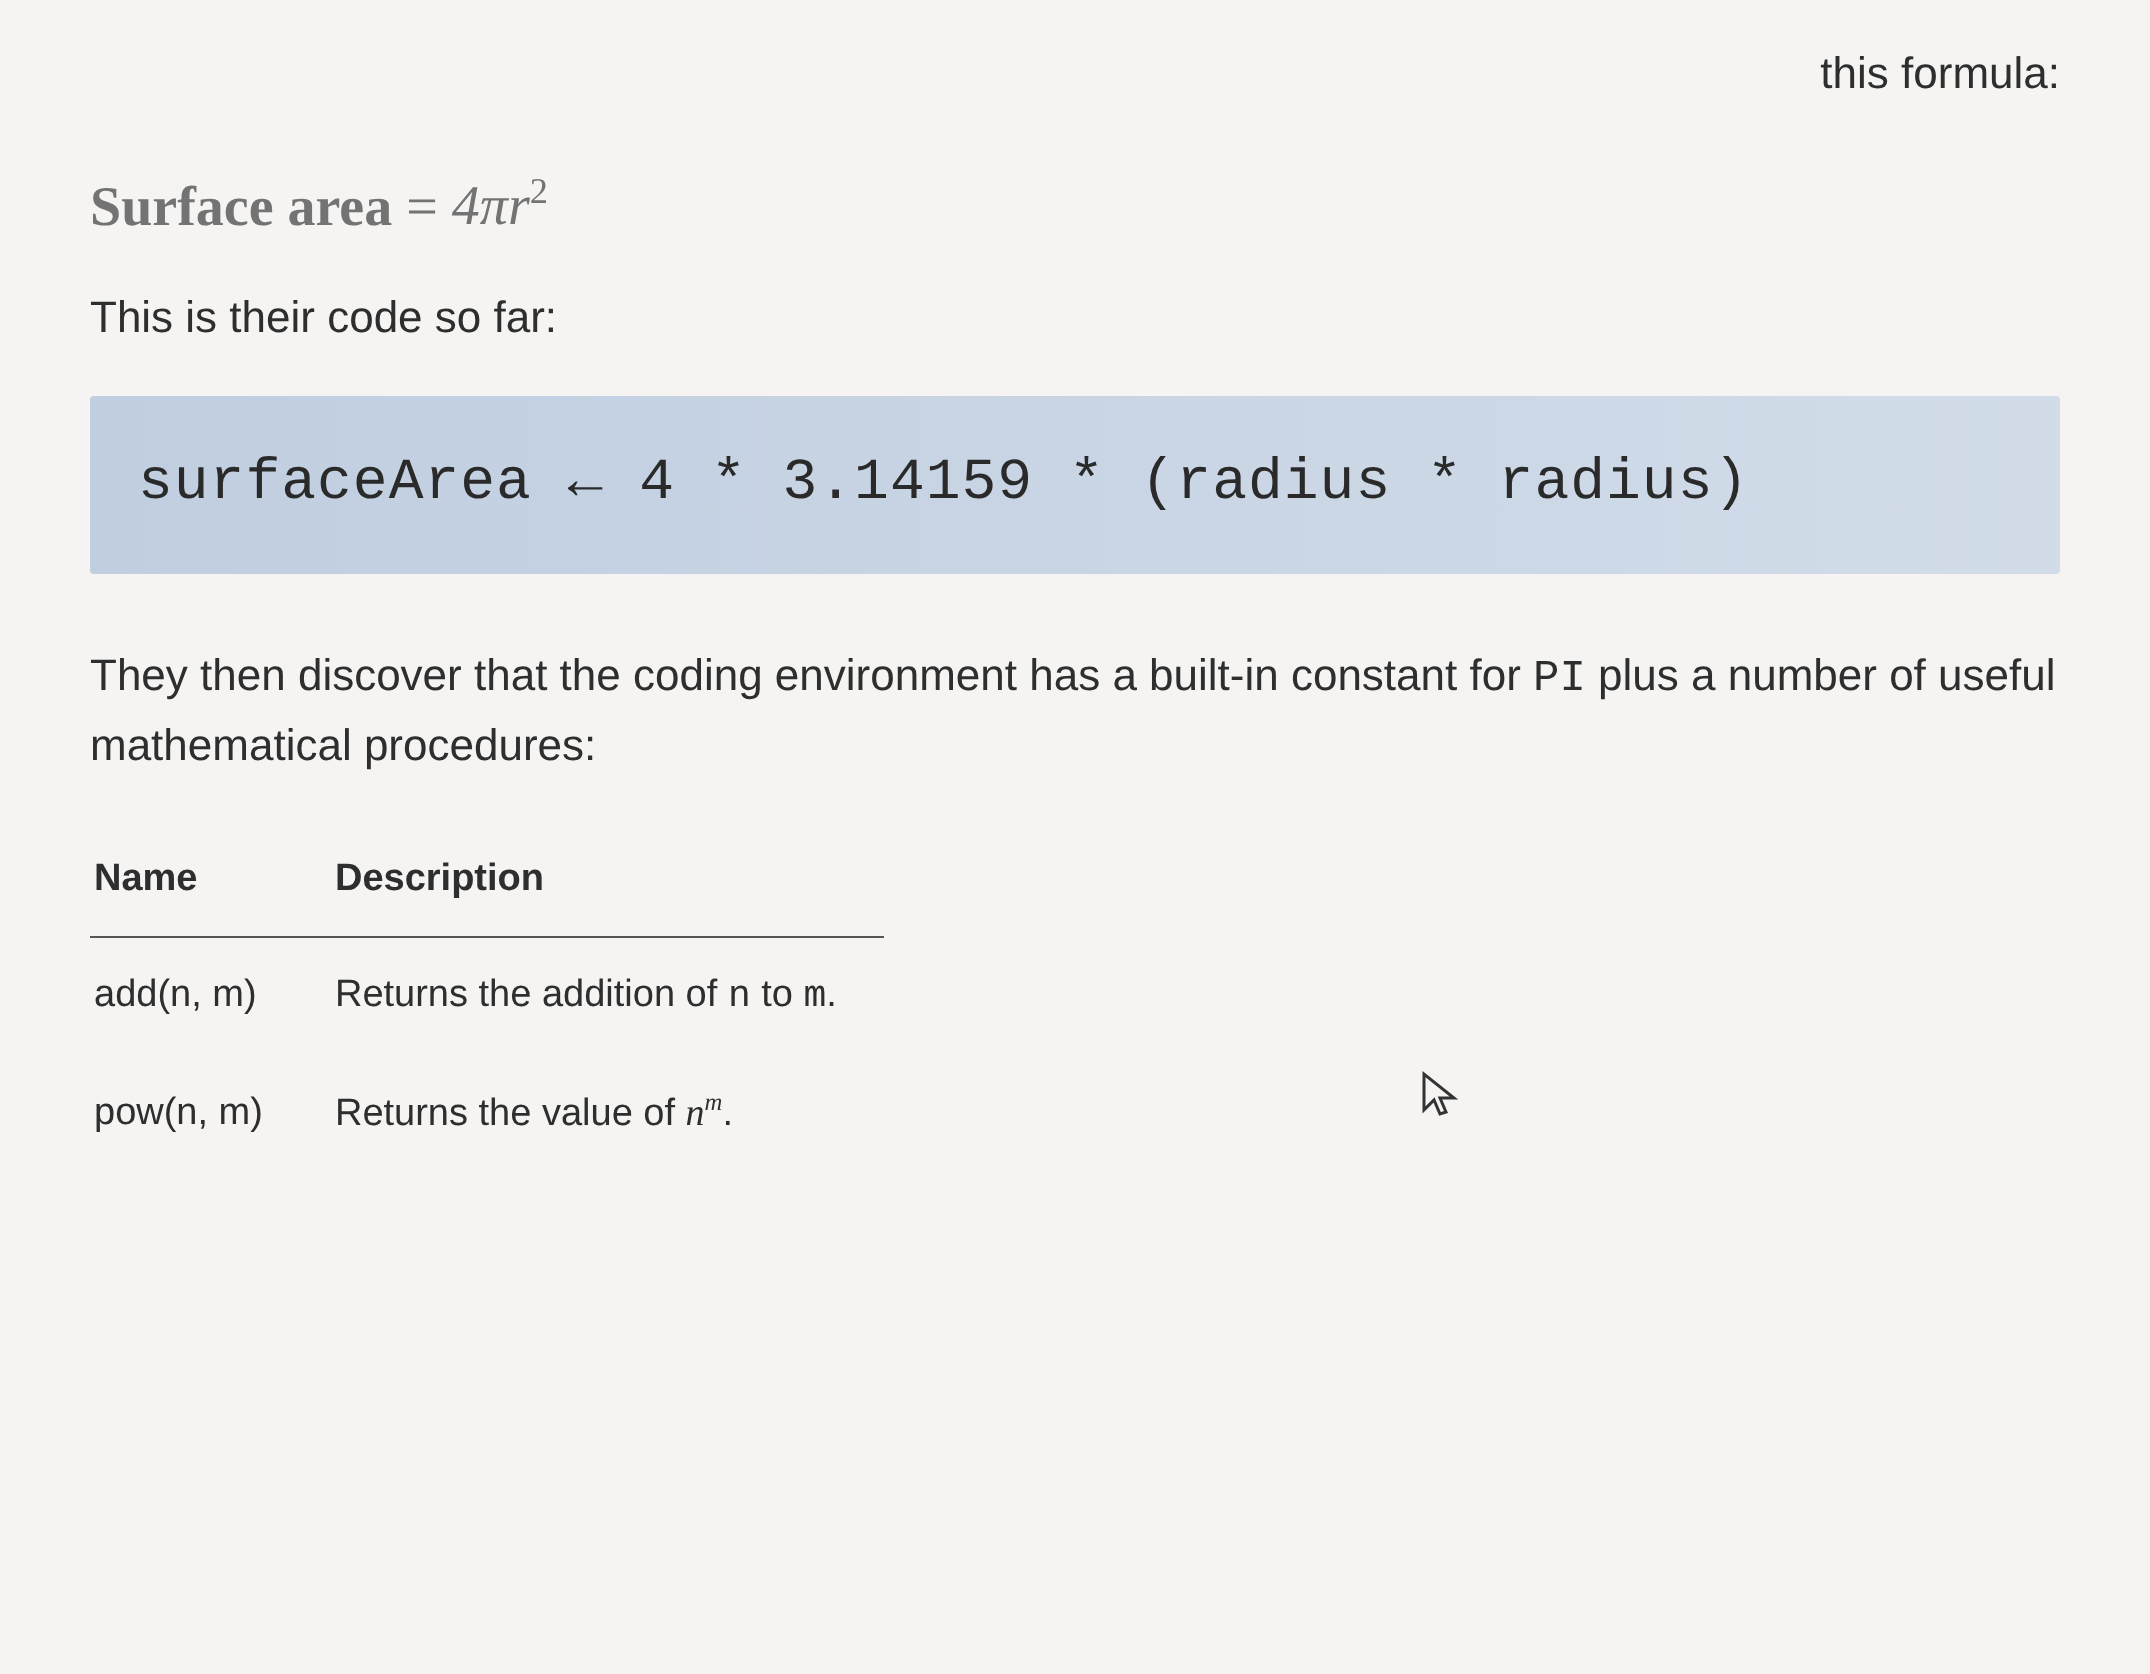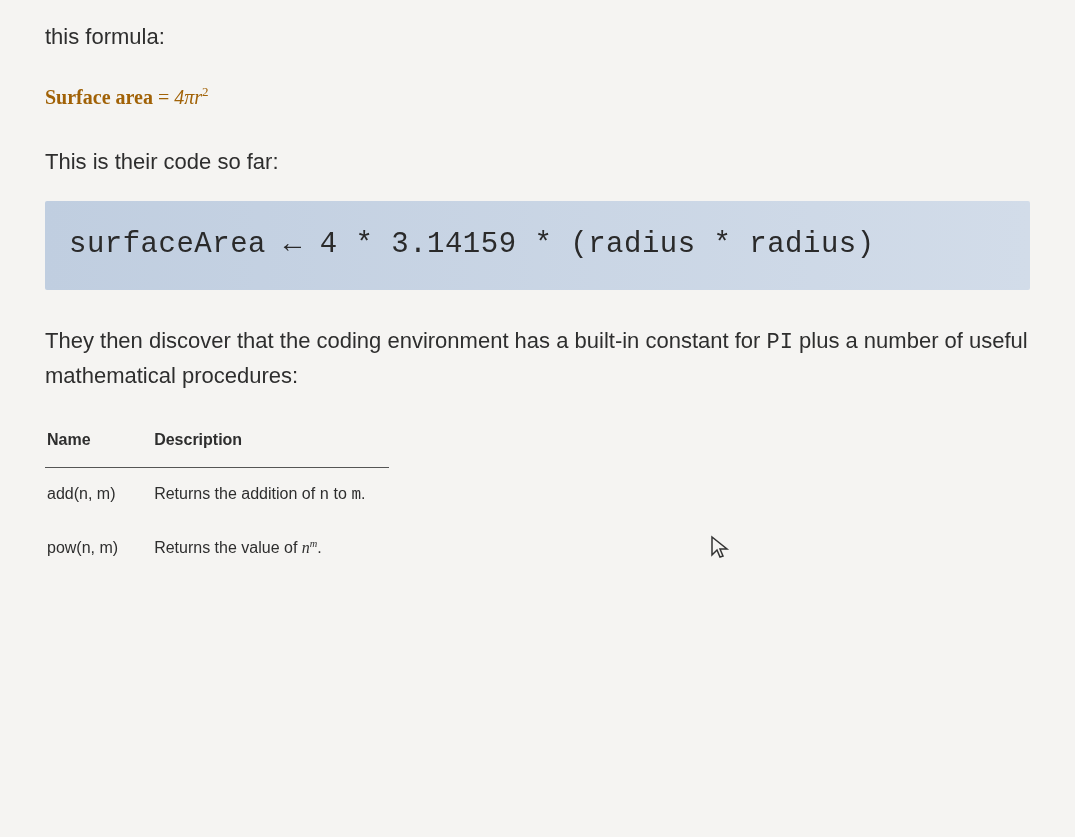"this formula:" .intro-line { text-align: none -> right }
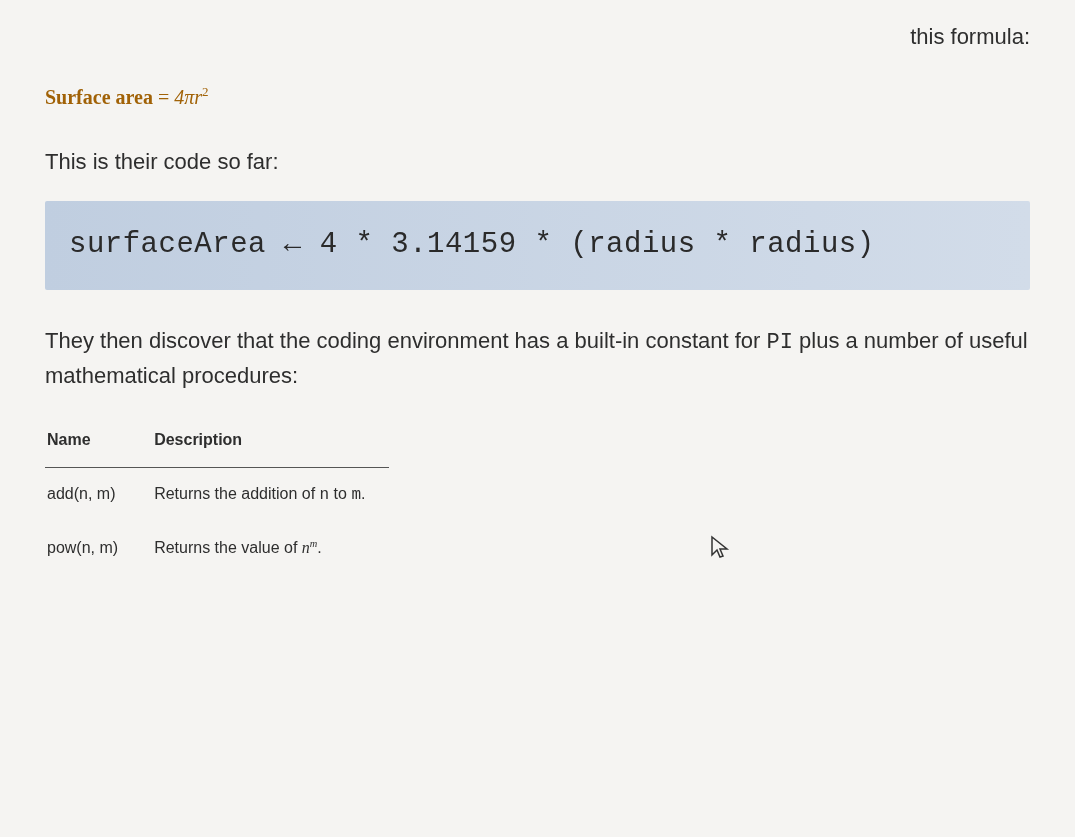"Surface area = 4πr2" .formula-line { color: #a16207 -> #737373; font-size: 20px -> 28px; margin-bottom: 32px -> 16px }
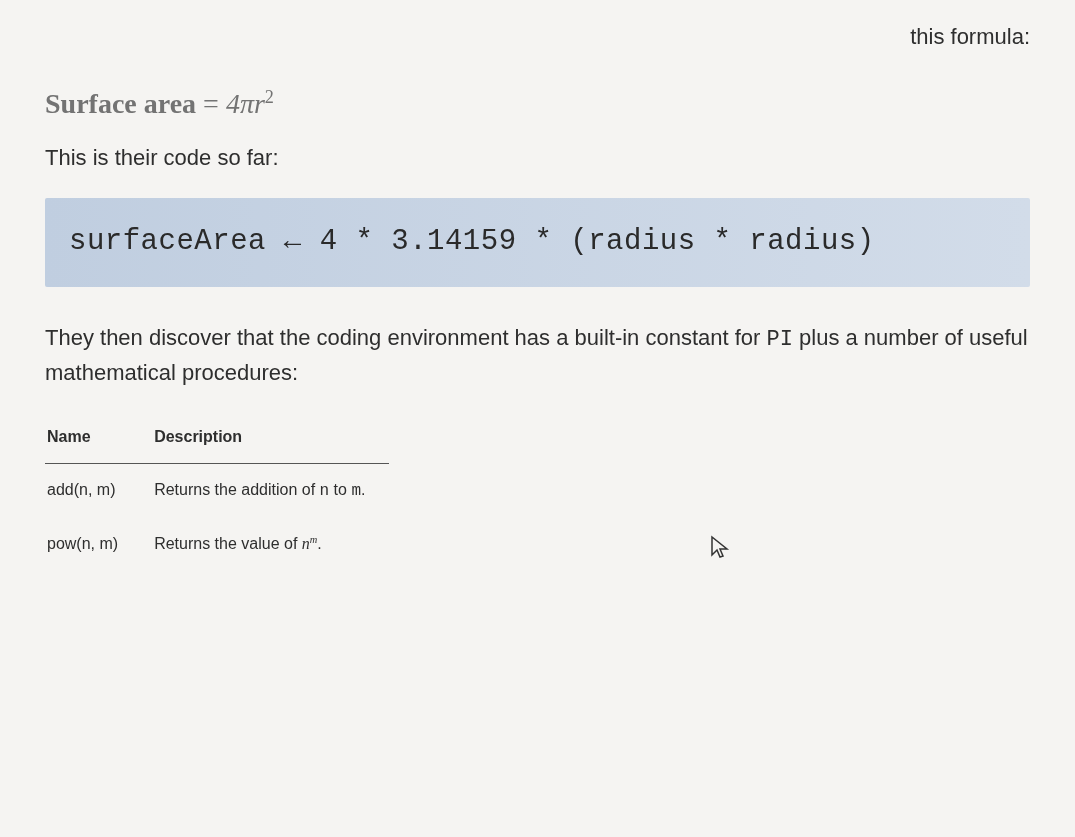"Name" .proc-table { font-size: 16px -> 19px }
